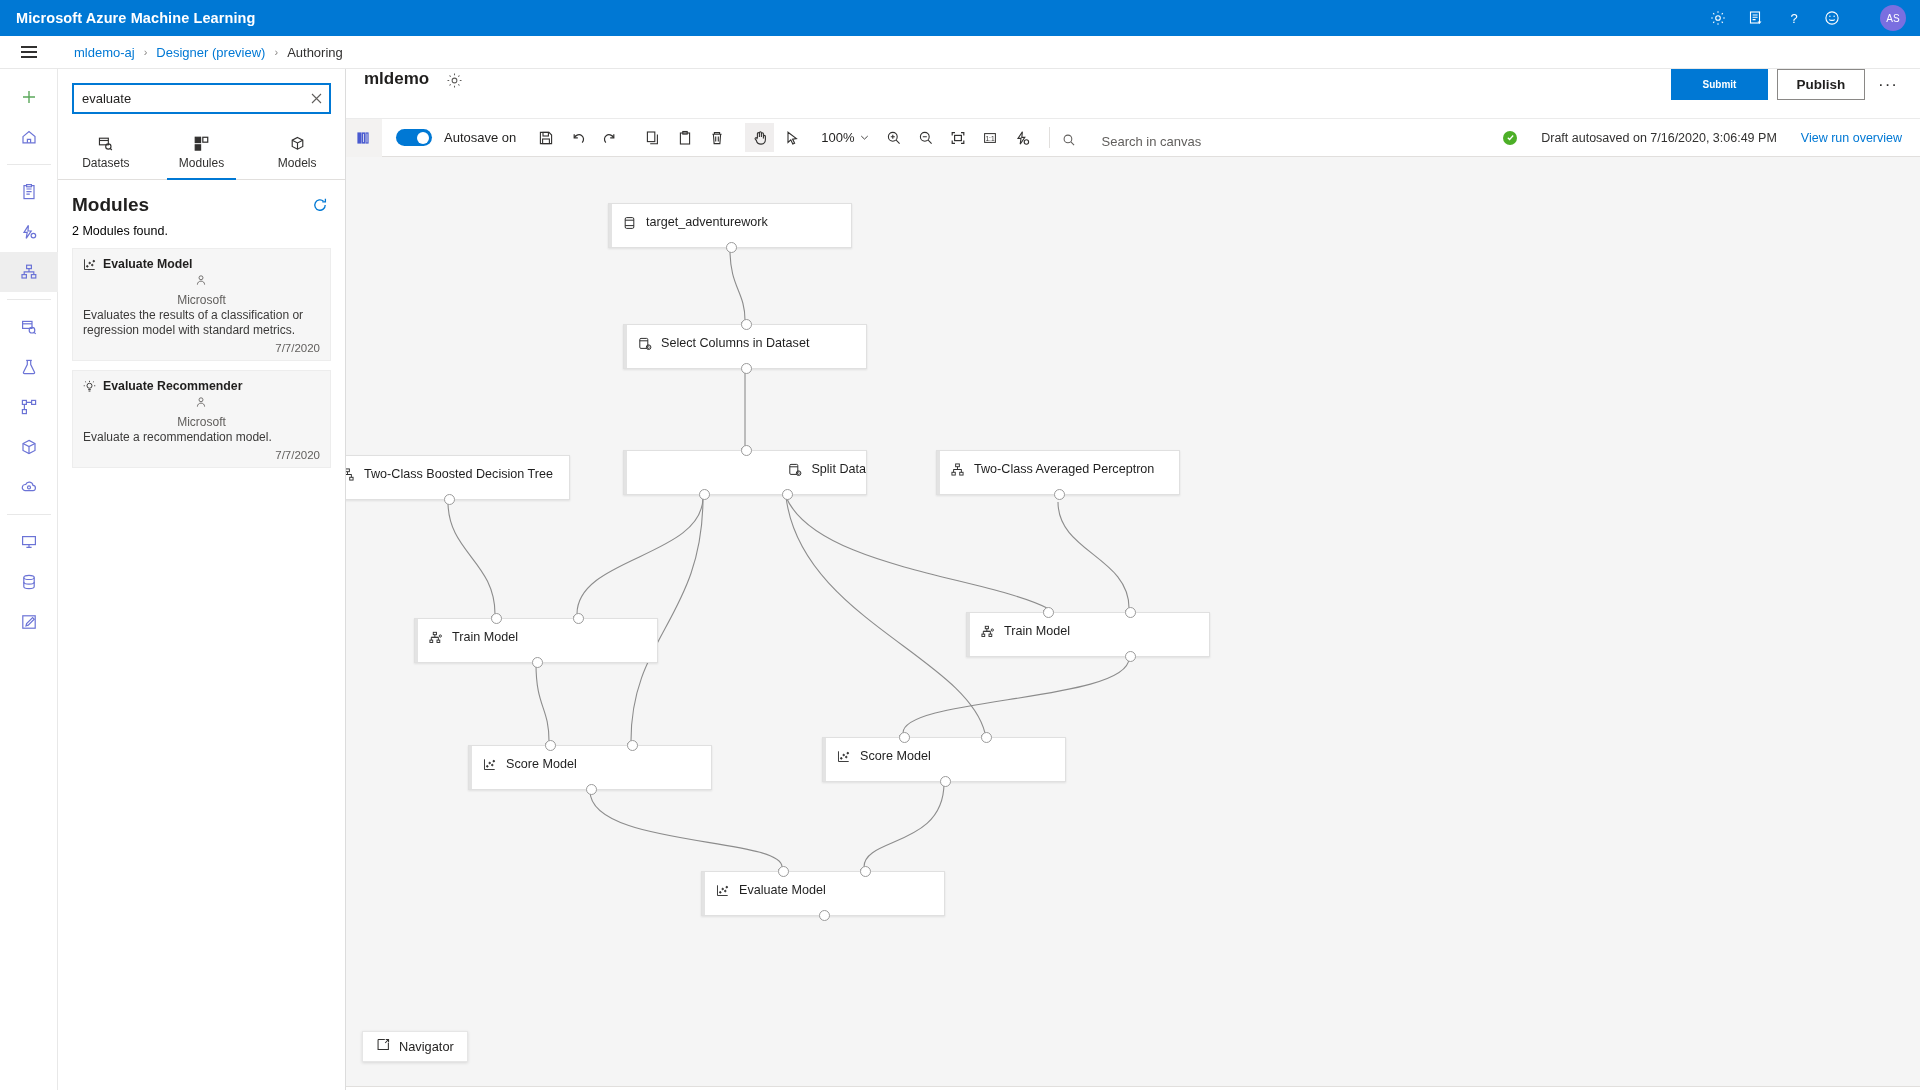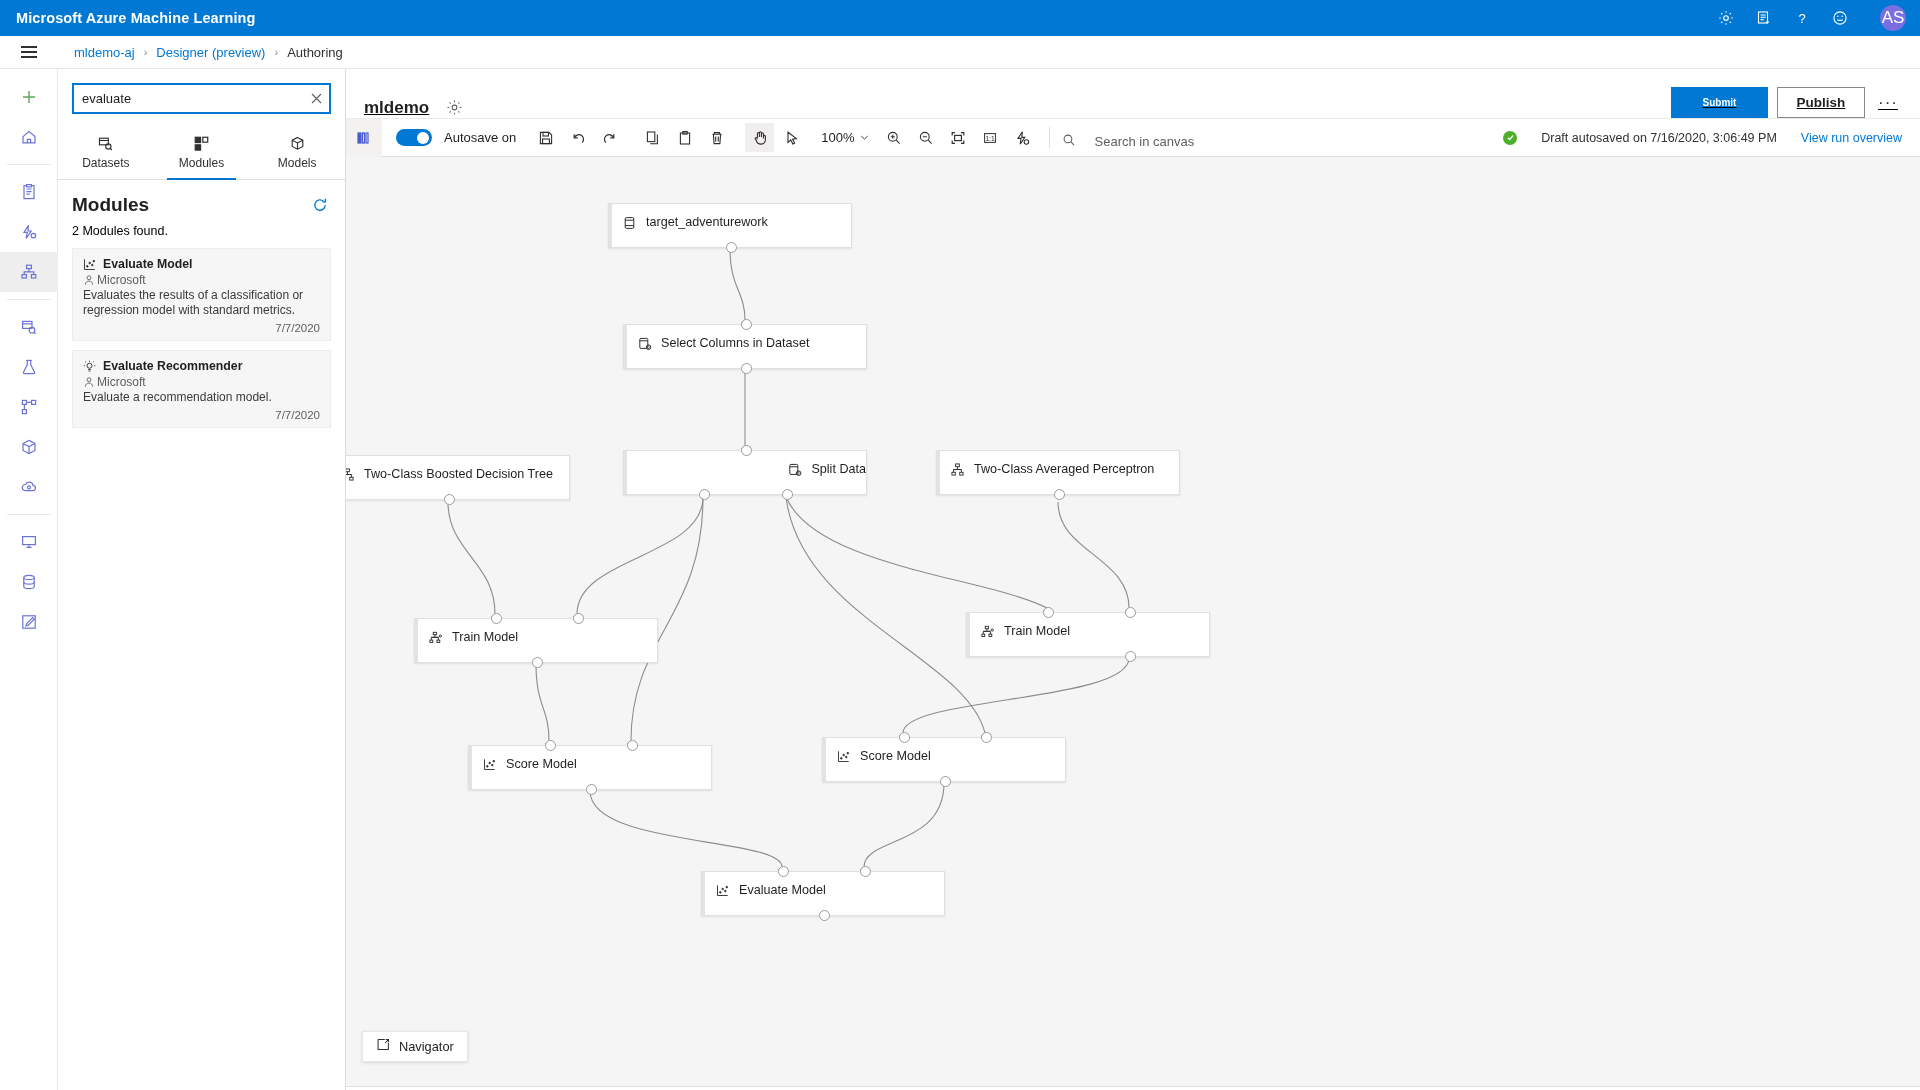"AS" .avatar { font-size: 17px -> 10px; margin-left: 12px -> 20px }
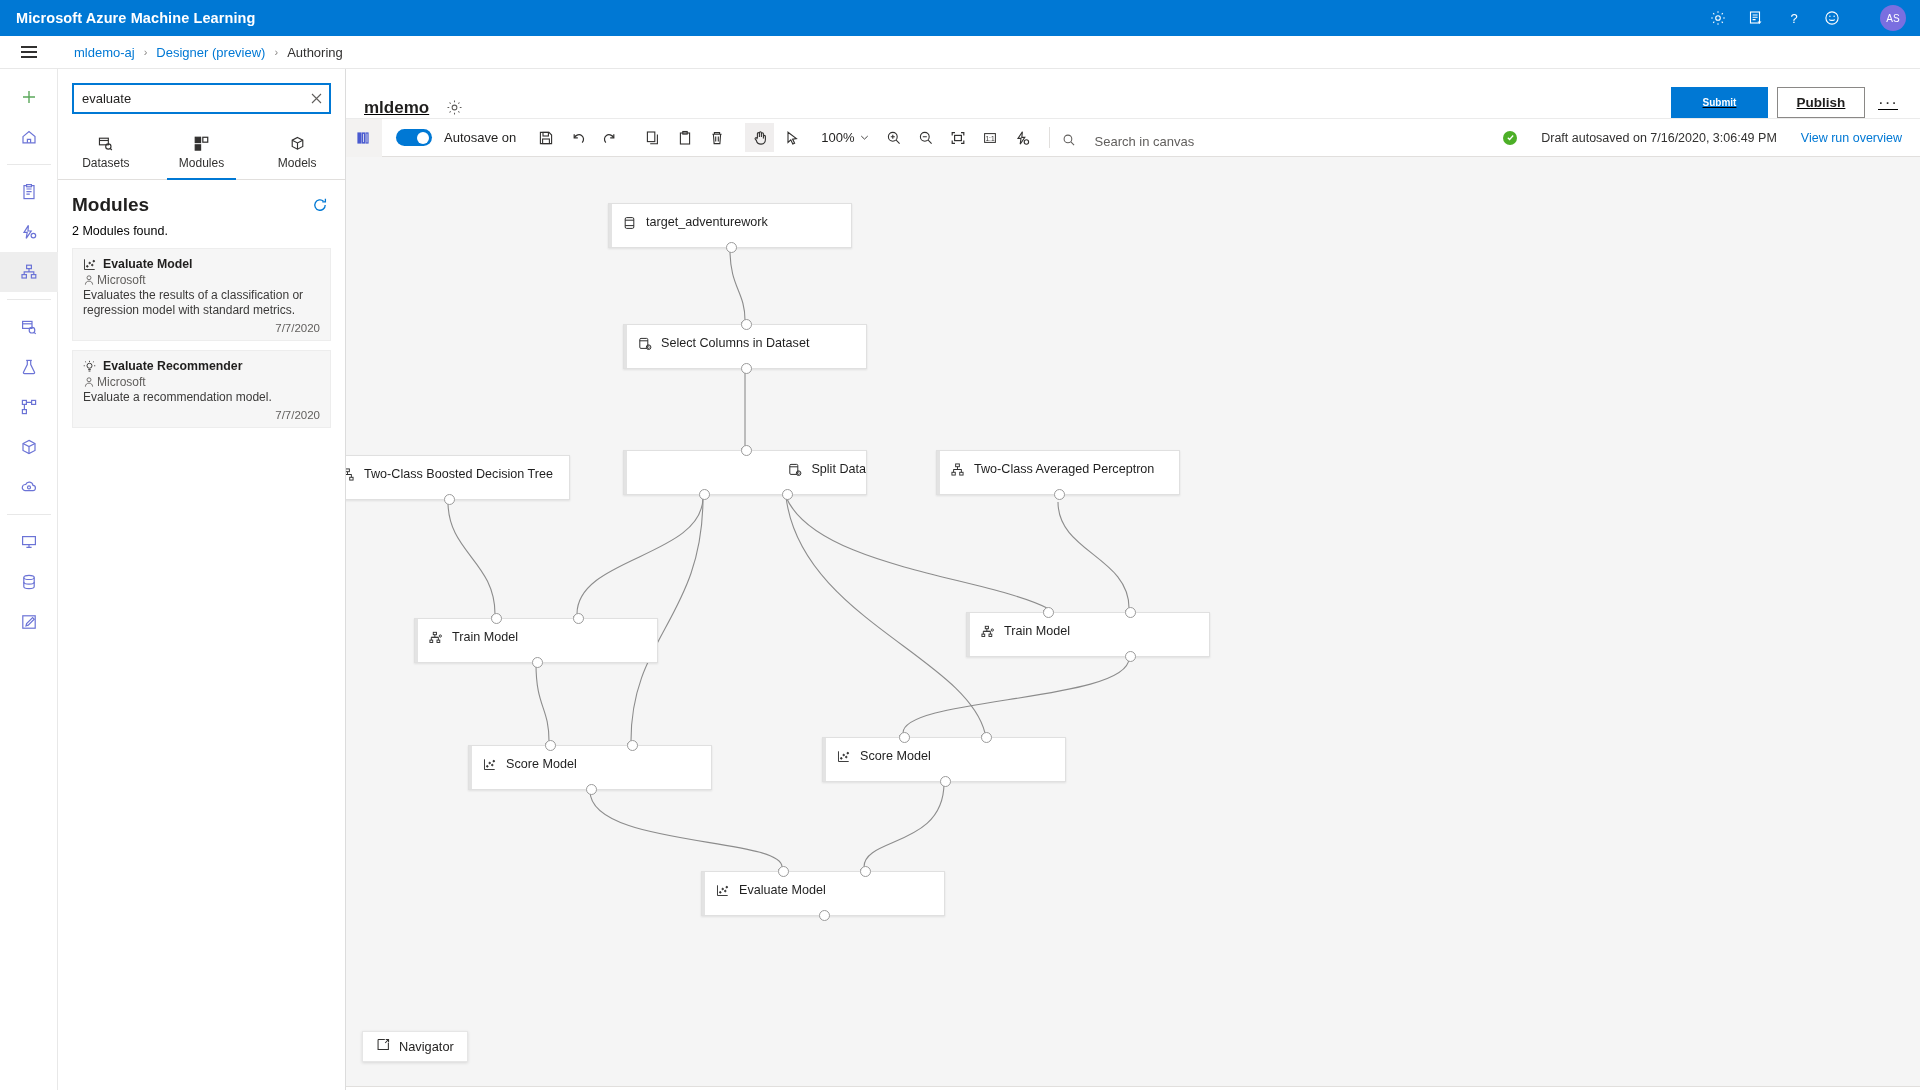"mldemo" .dsgn-head { align-items: flex-end -> flex-start; text-decoration: underline -> none }
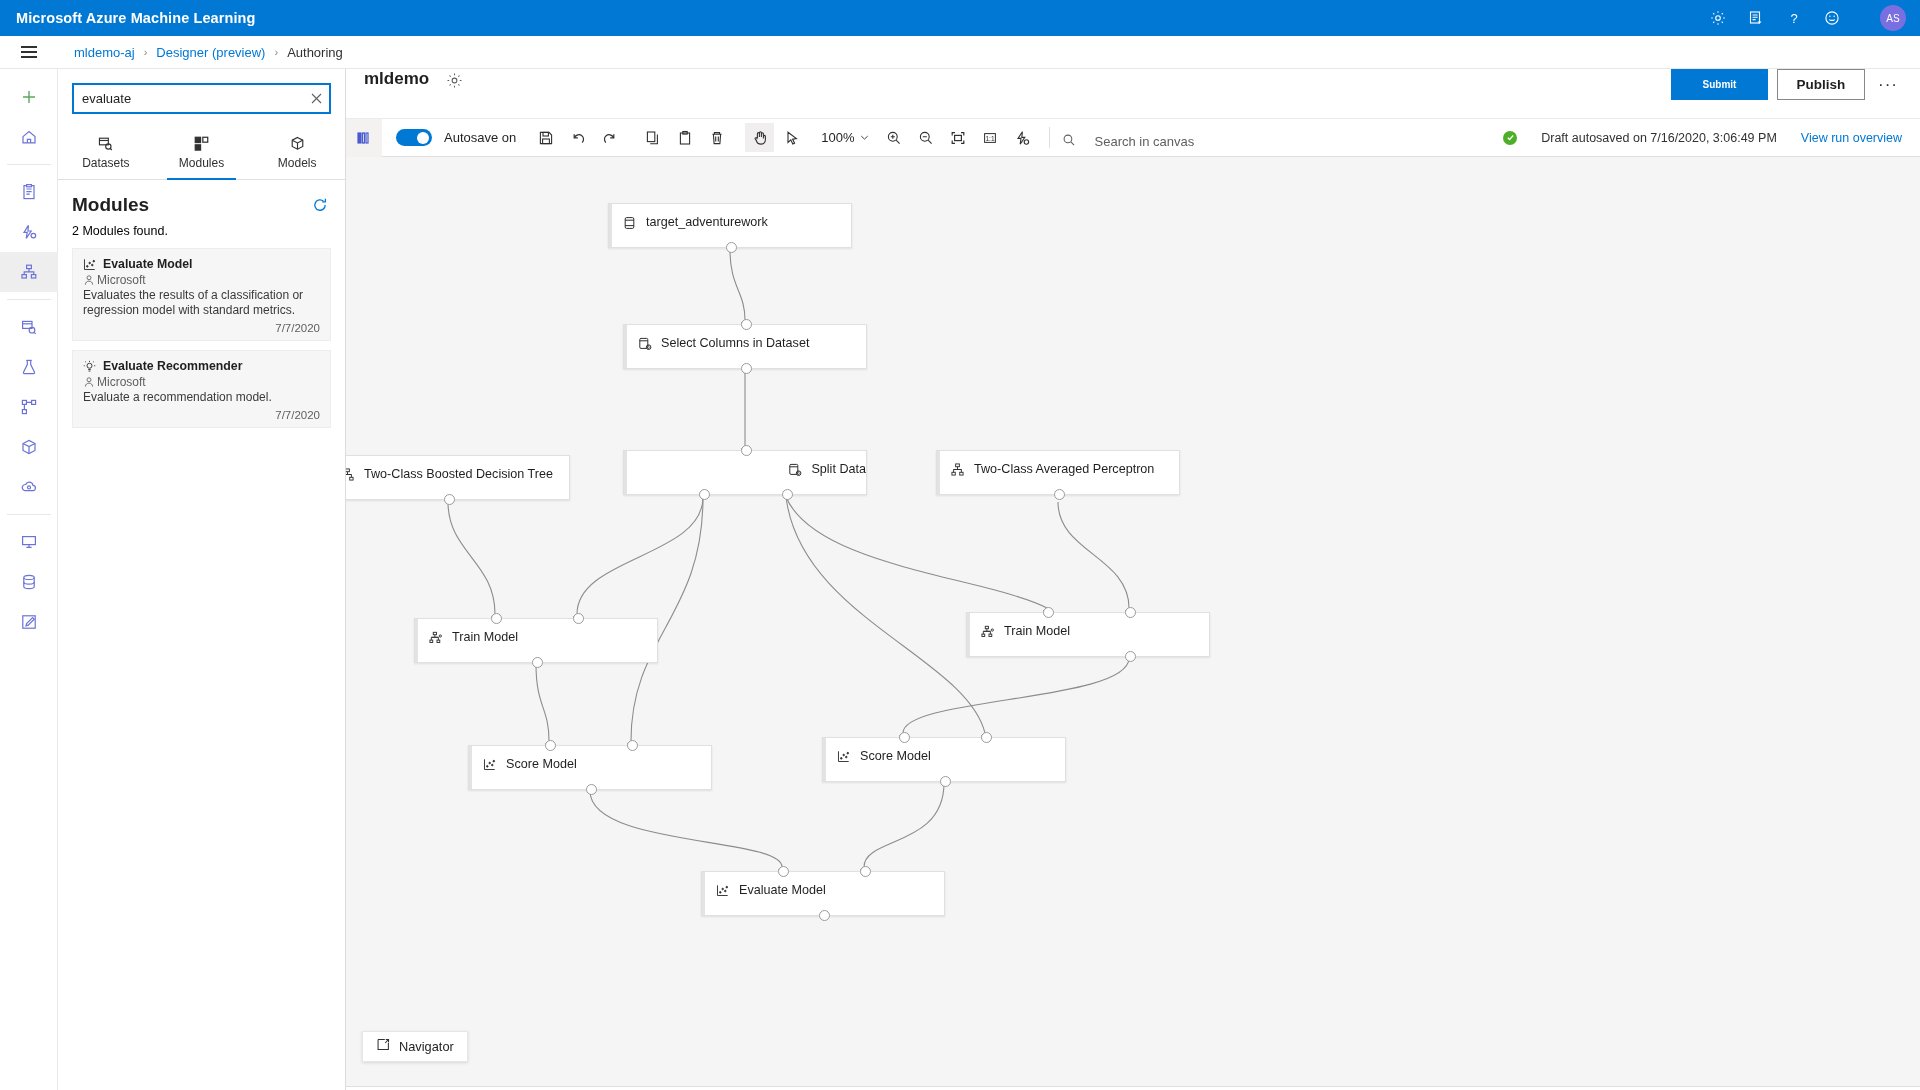"Search in canvas" .canvas-search { gap: 19px -> 26px }
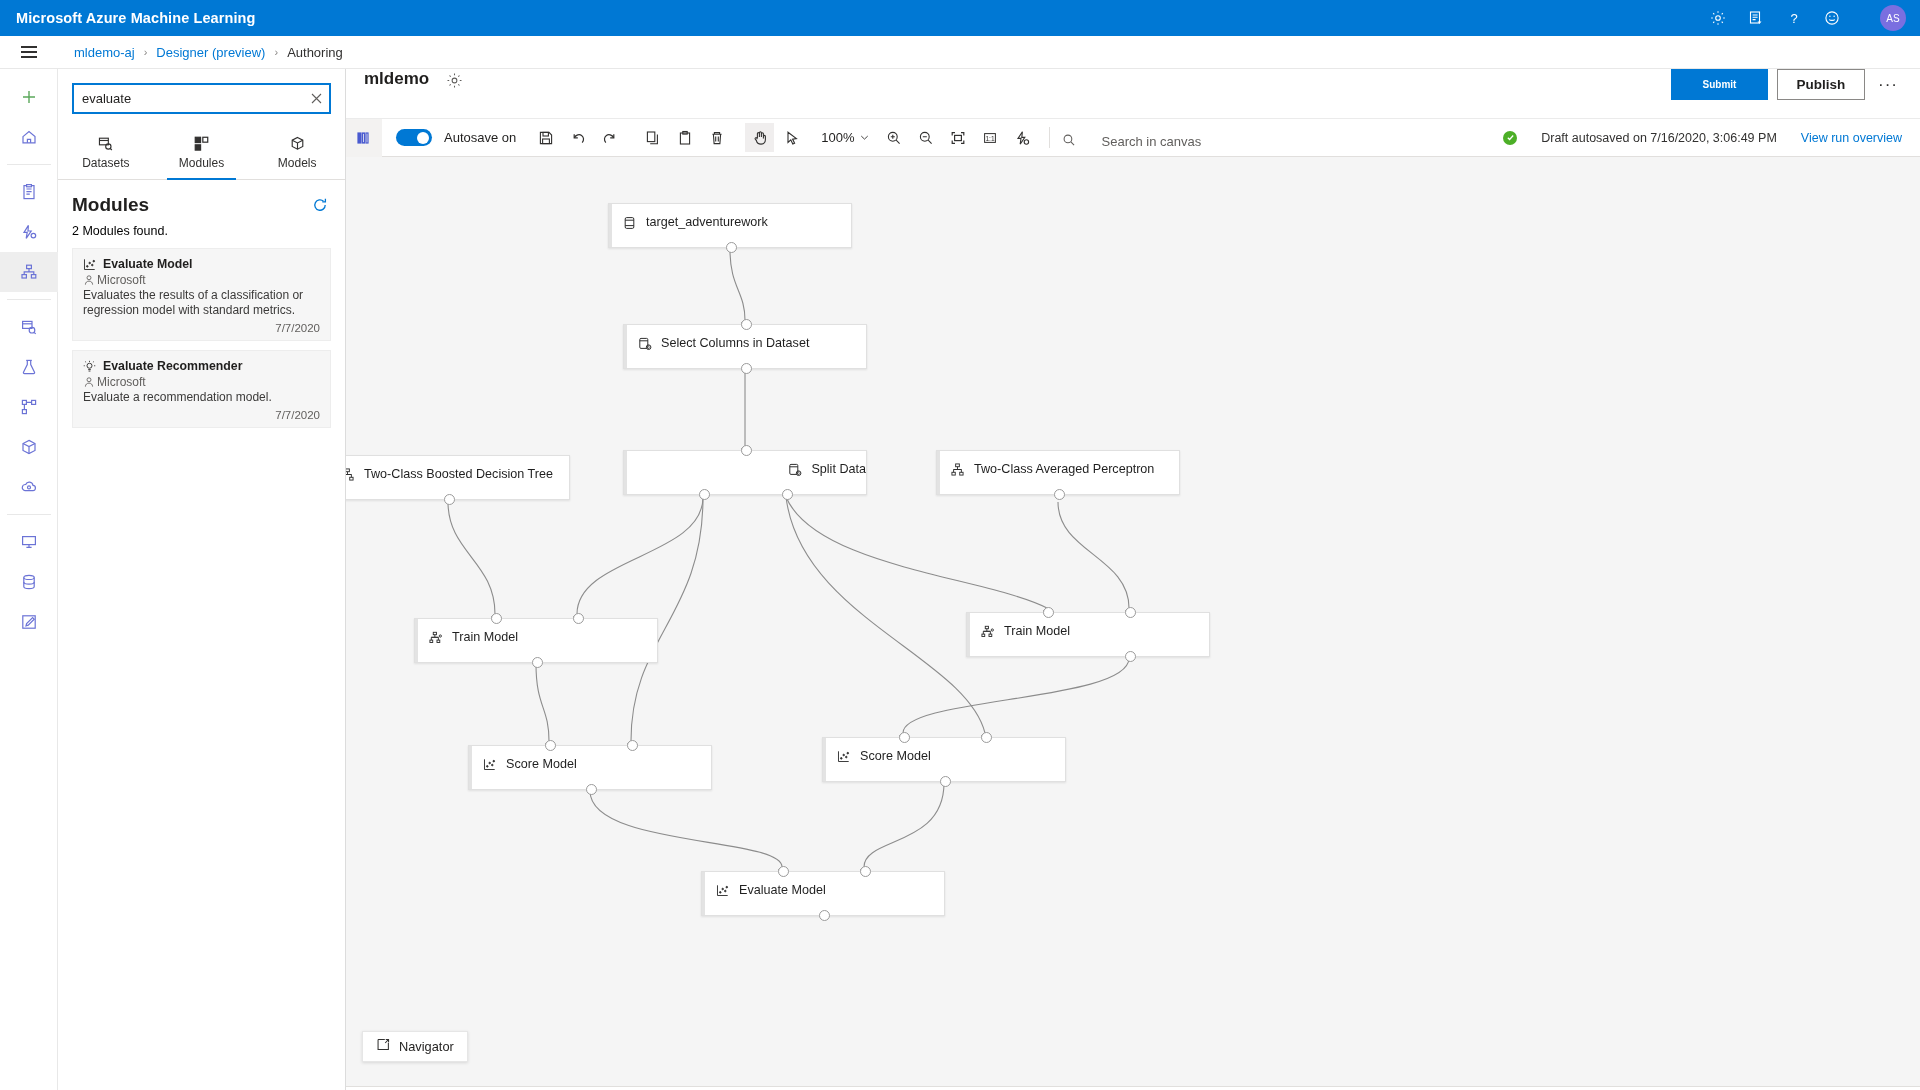"Microsoft" .card-author-row { flex-direction: none -> column; gap: none -> 6px }
